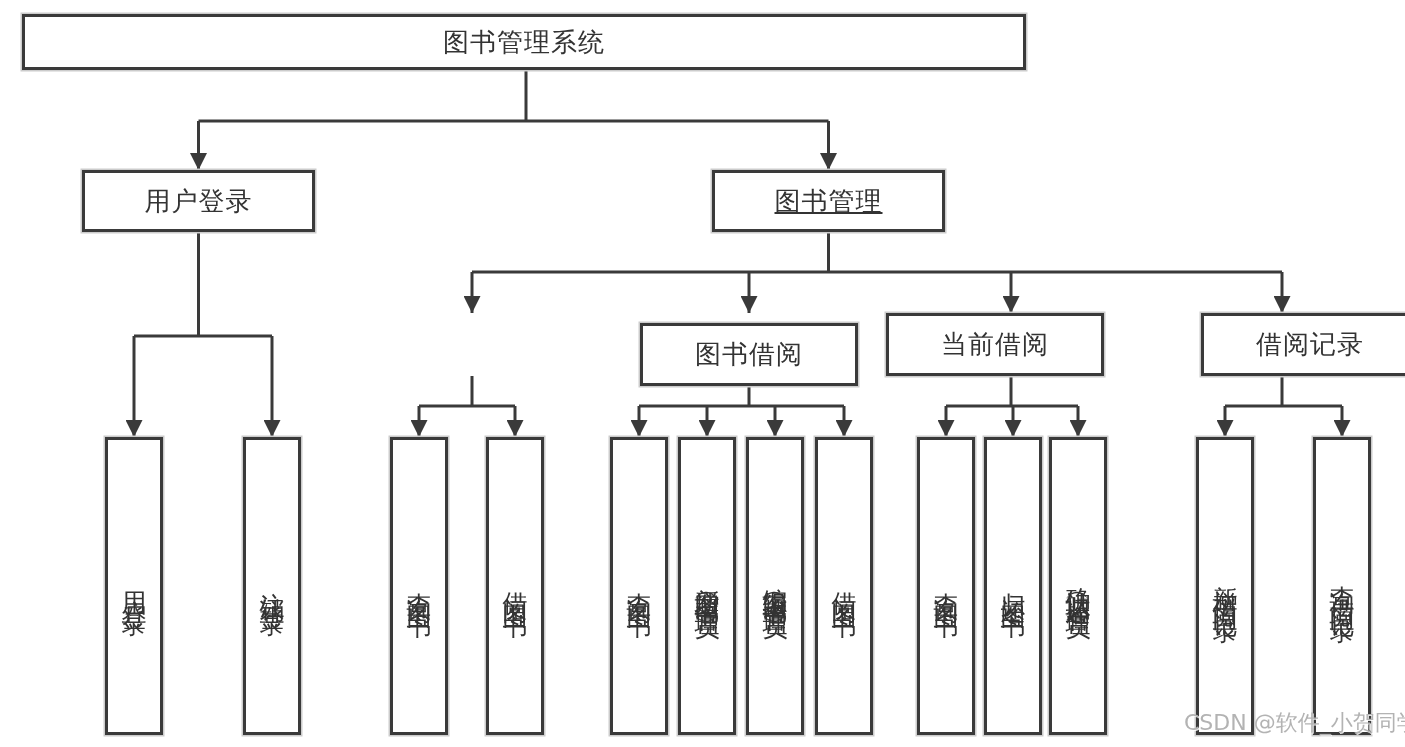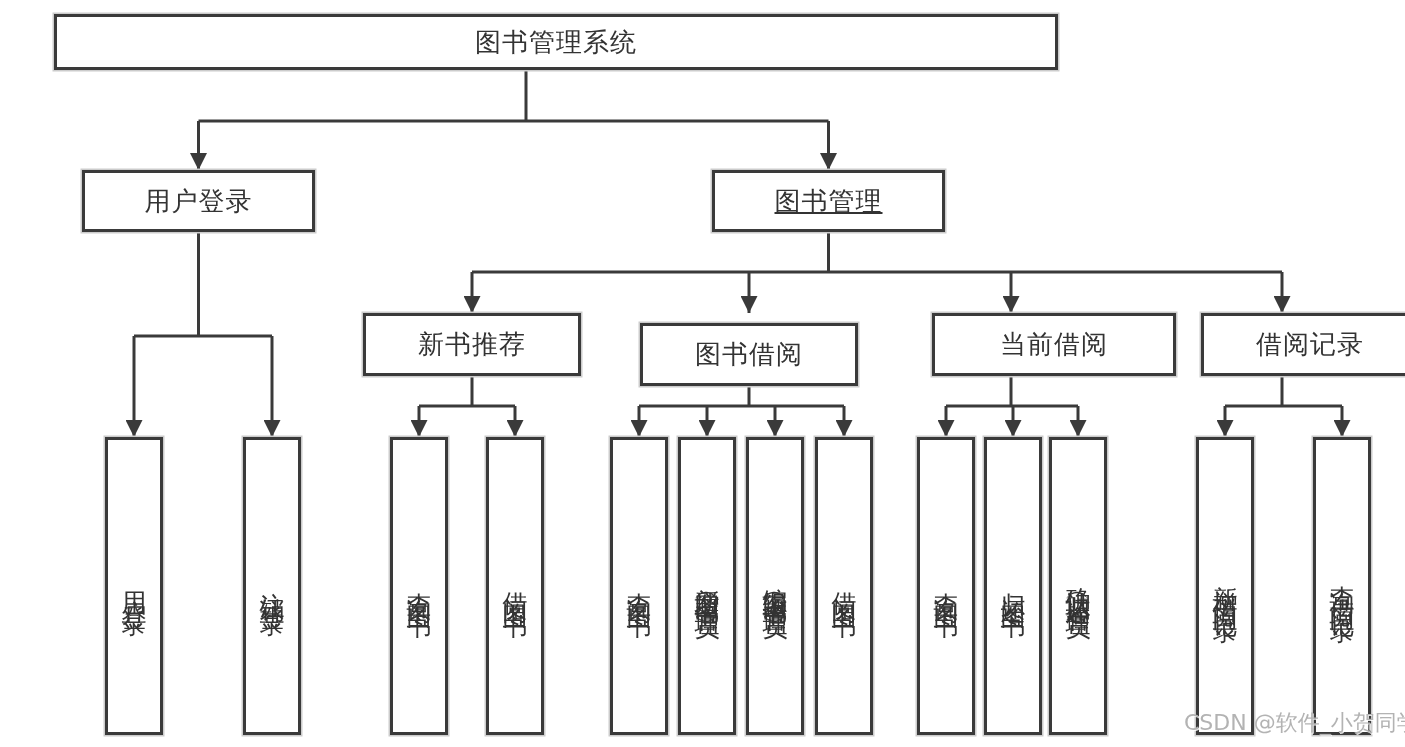"图书管理系统" div.box { margin-left: 32px -> none }
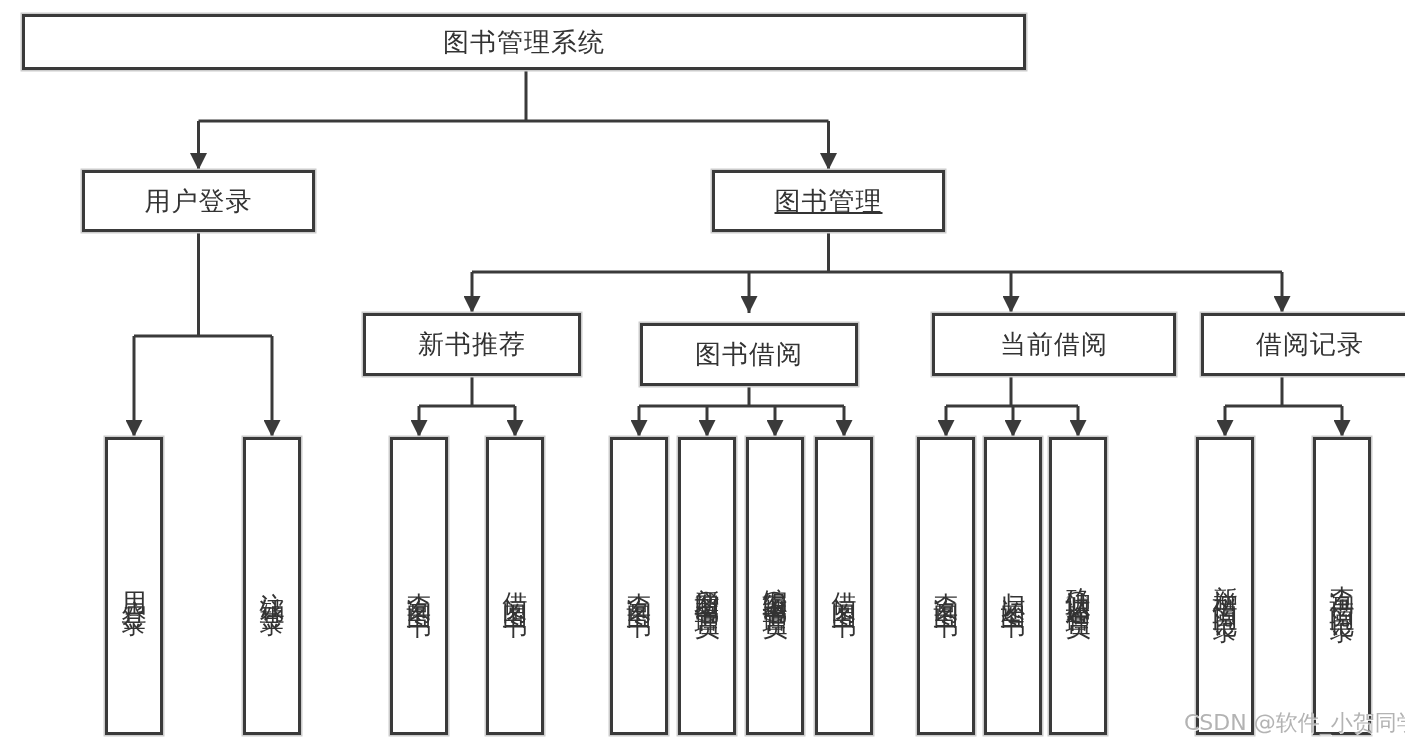"新书推荐" div.box { html: <div>新书推荐</div> -> none }
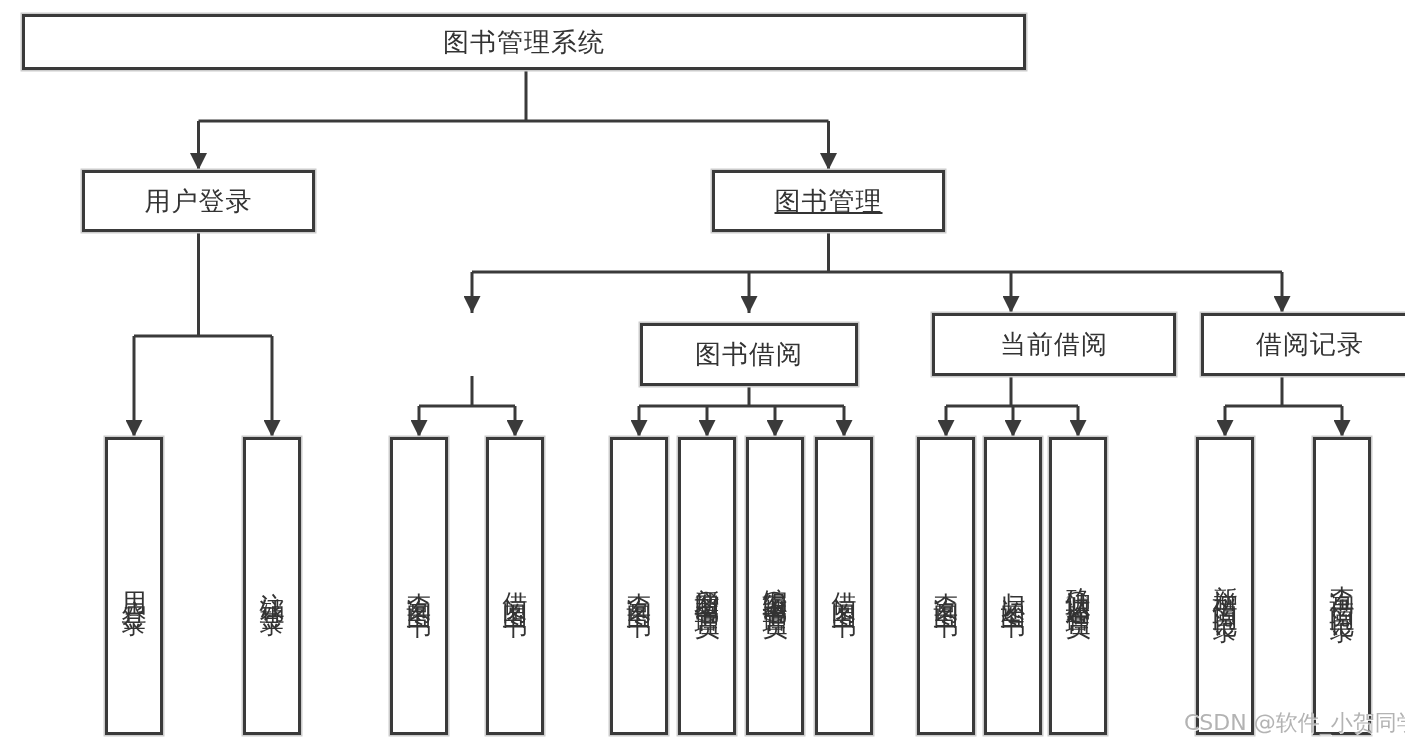"当前借阅" div.box { left: 932px -> 886px; width: 244px -> 218px }
